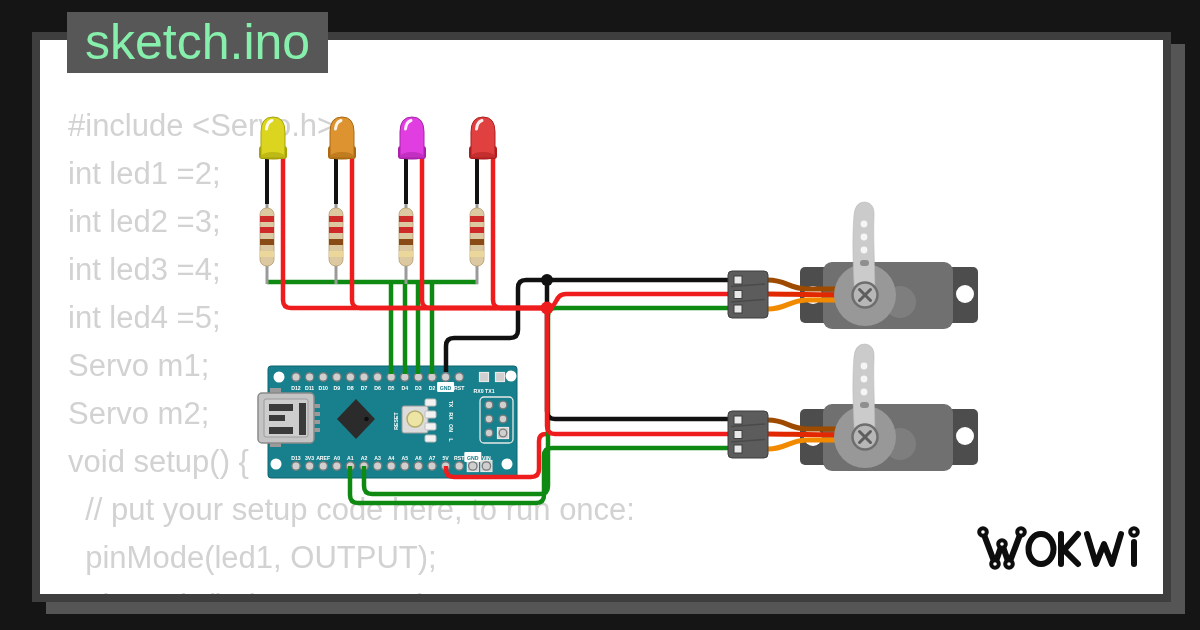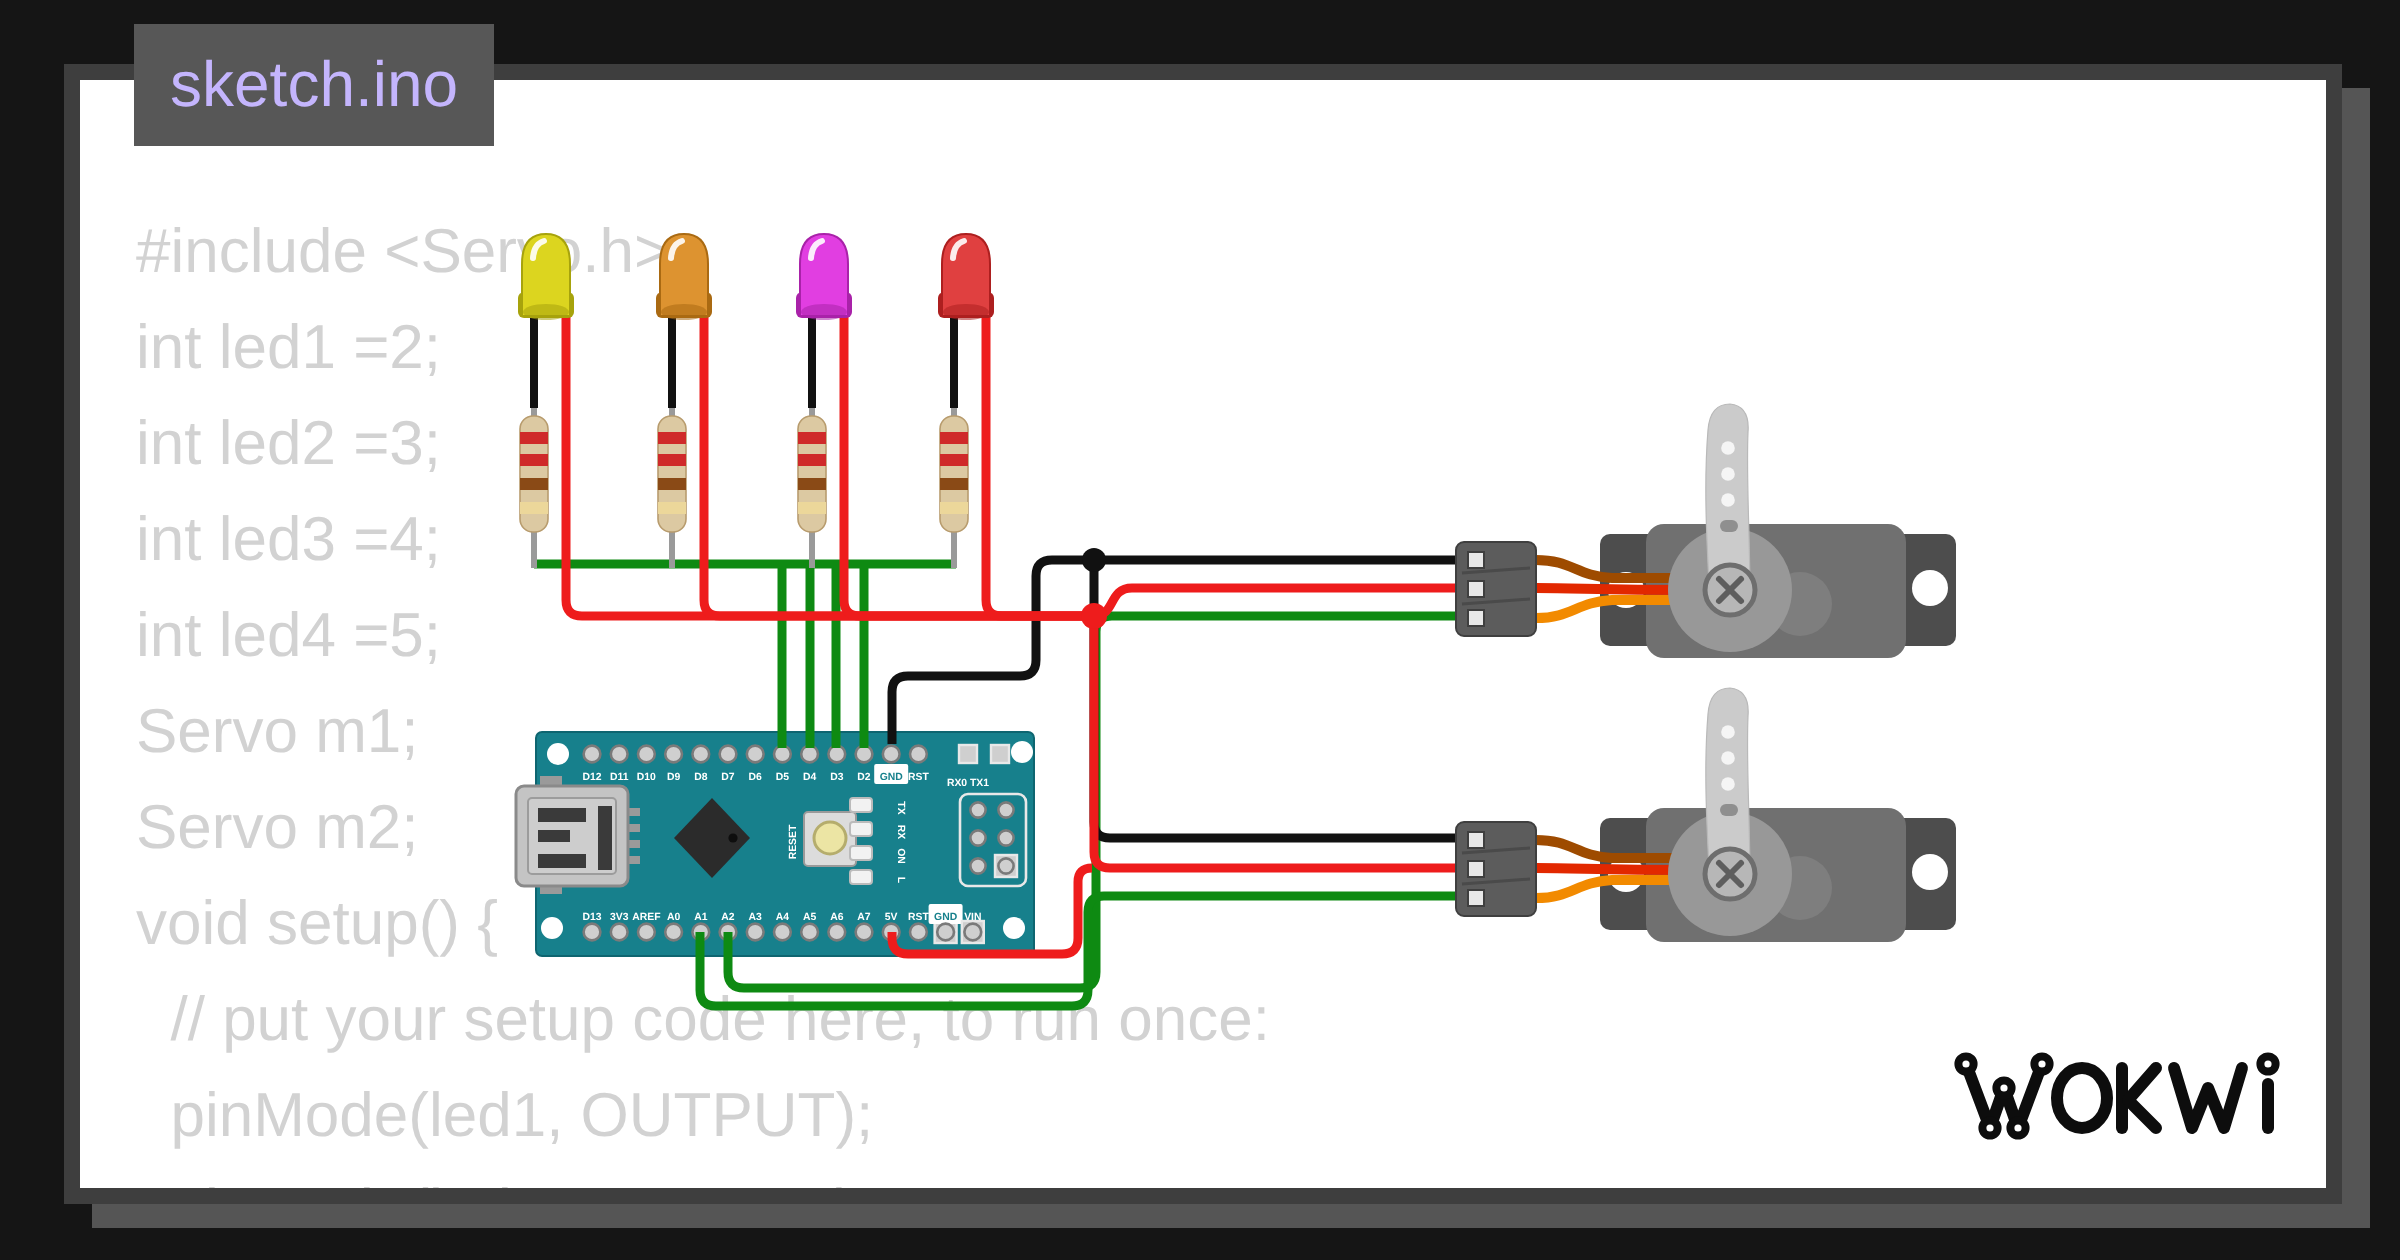"sketch.ino" .title-box { color: #c4b5fd -> #86efac; font-size: 32px -> 50px }
